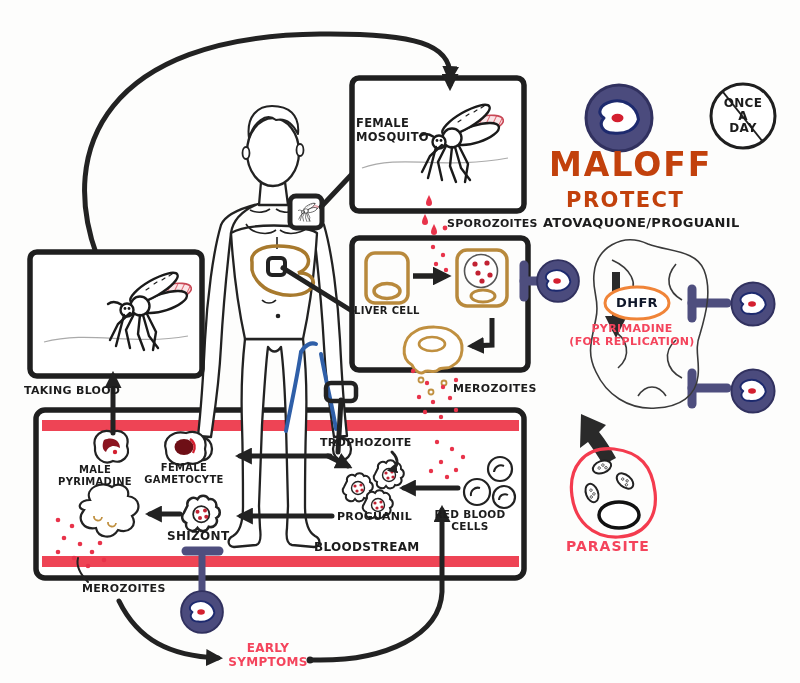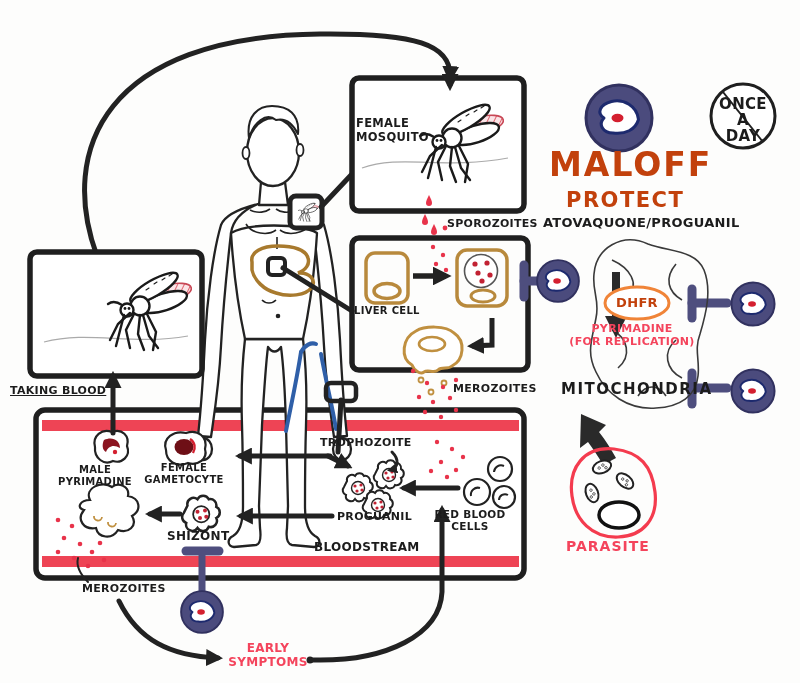"ONCE" div.lbl { font-size: 15px -> 12px }
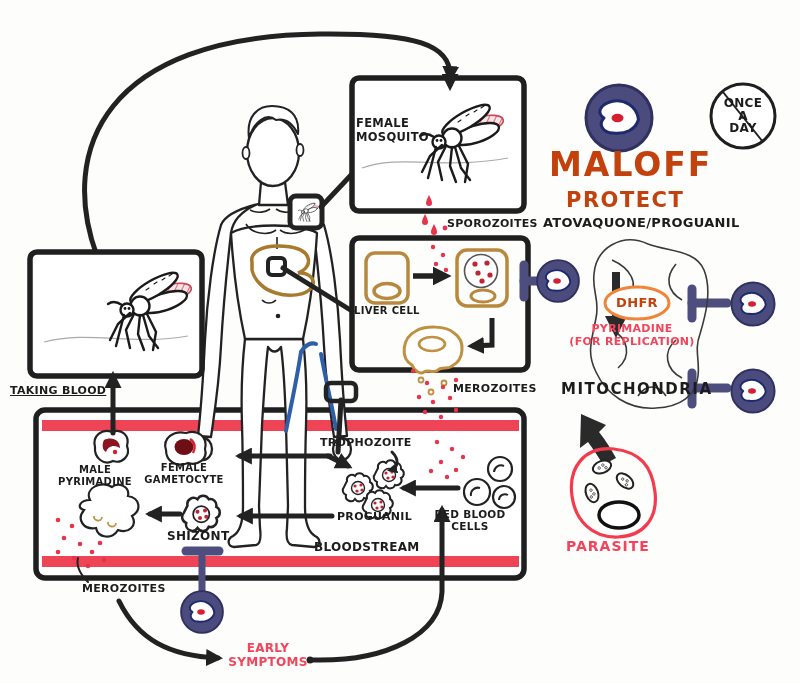"DHFR" .orange { color: #c2410c -> #0f172a }
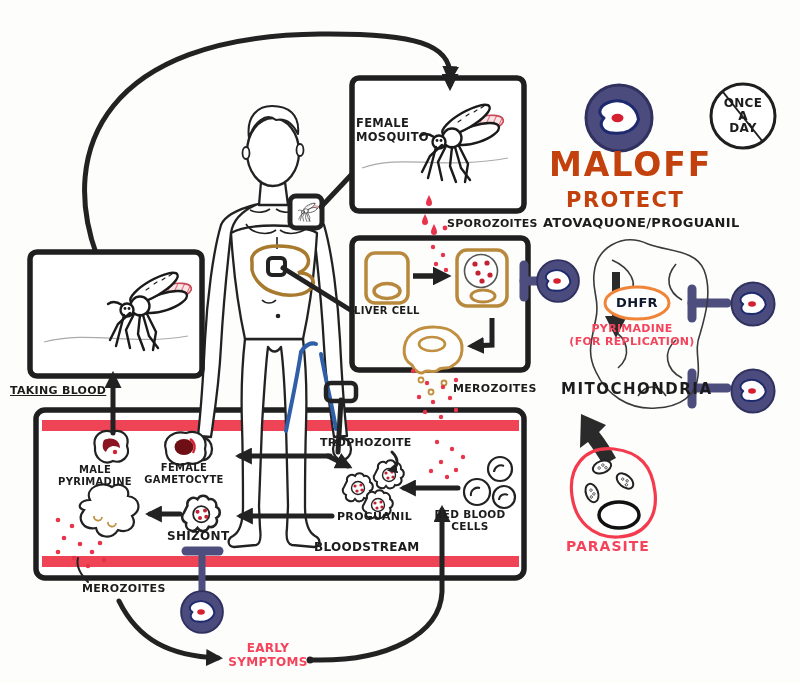"TAKING BLOOD" div.lbl { left: 10px -> 24px; text-decoration: underline -> none }
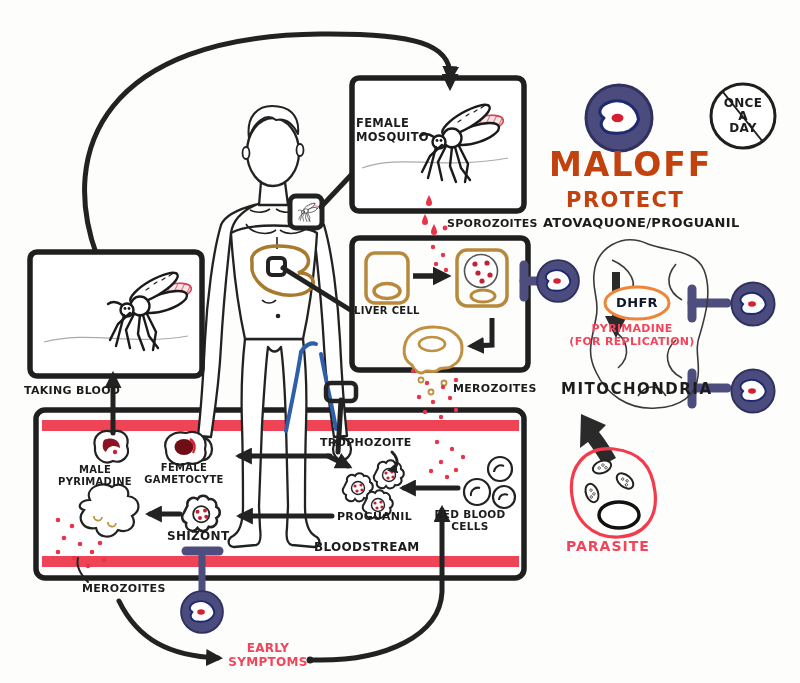"MITOCHONDRIA" div.lbl { html: <div>MITOCHONDRIA</div> -> none }
